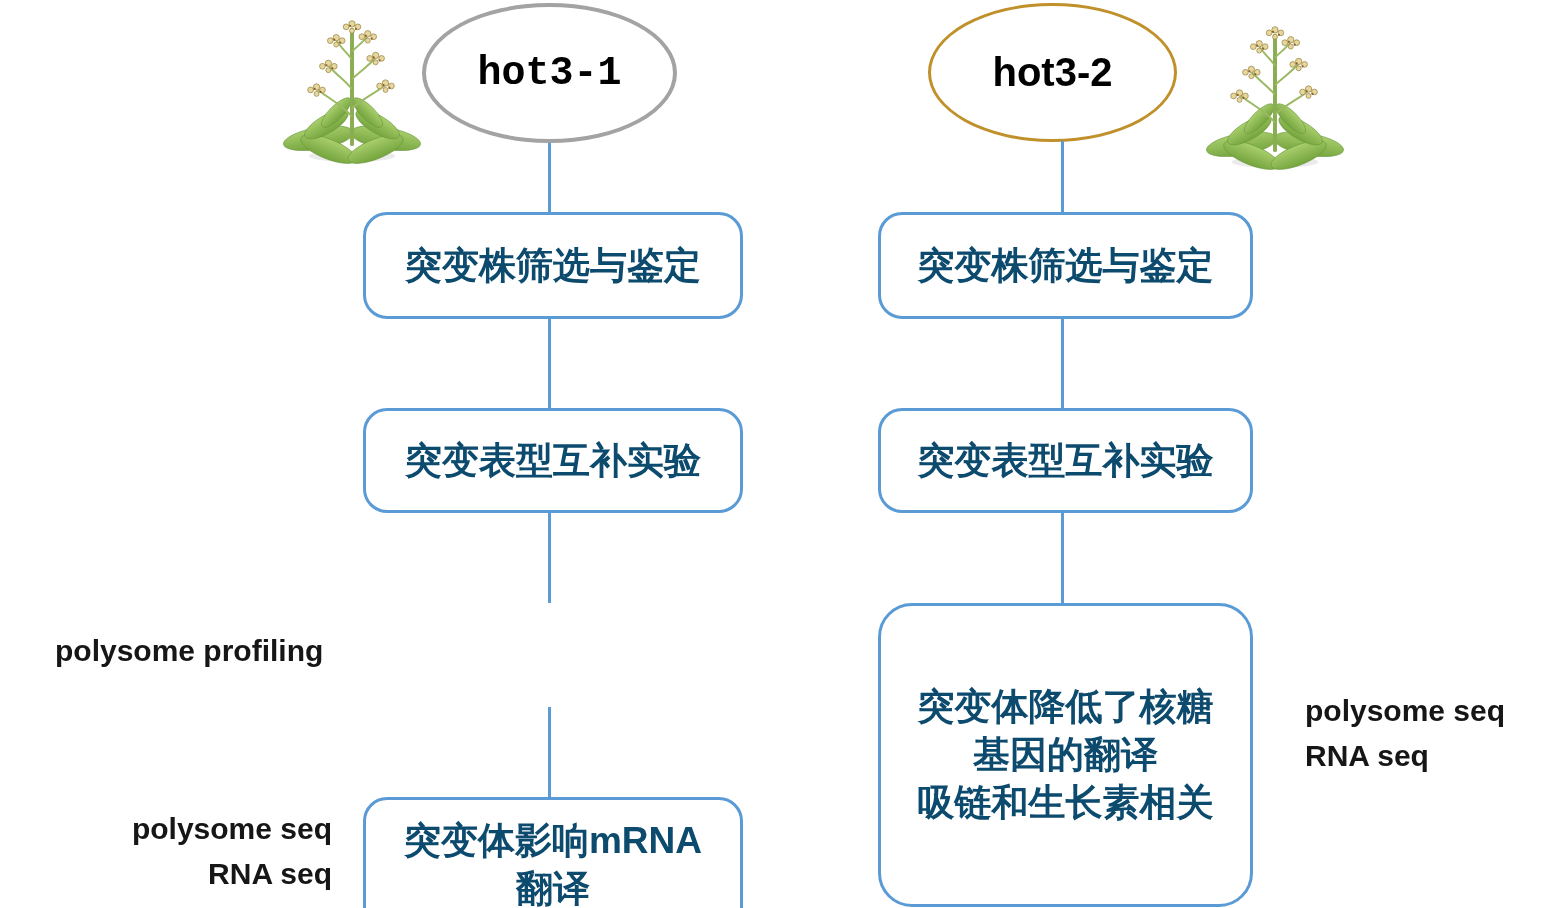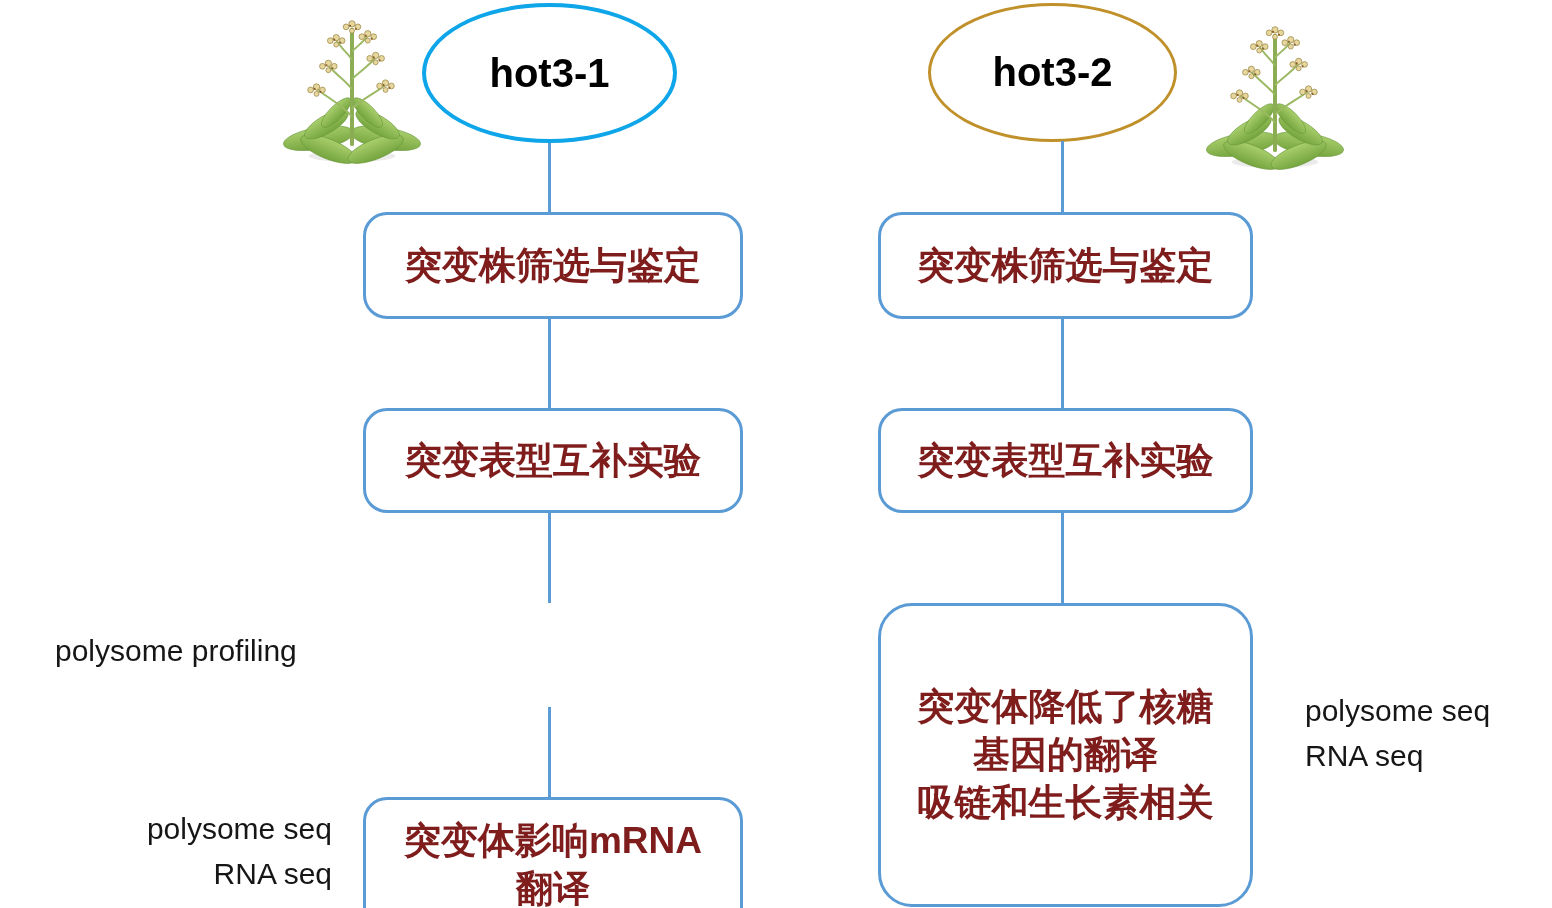"hot3-1" .ellipse.red { border: 4px solid #0ea5e9 -> 4px solid #a3a3a3; font-family: none -> Liberation Mono, monospace }
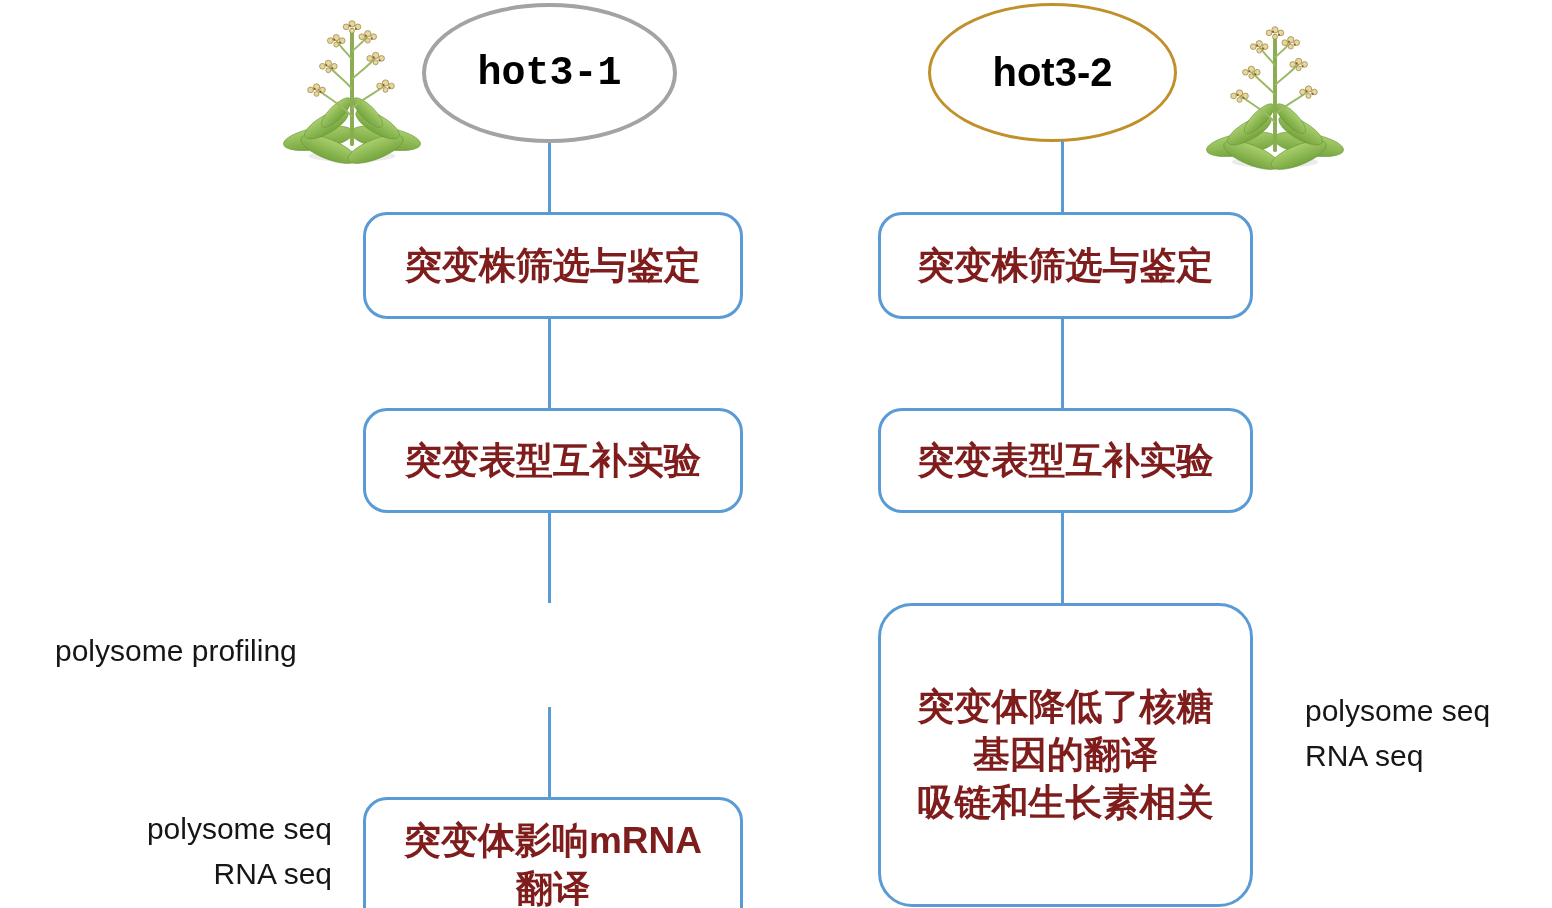"突变株筛选与鉴定" .flowbox { color: #7f1d1d -> #0c4a6e }
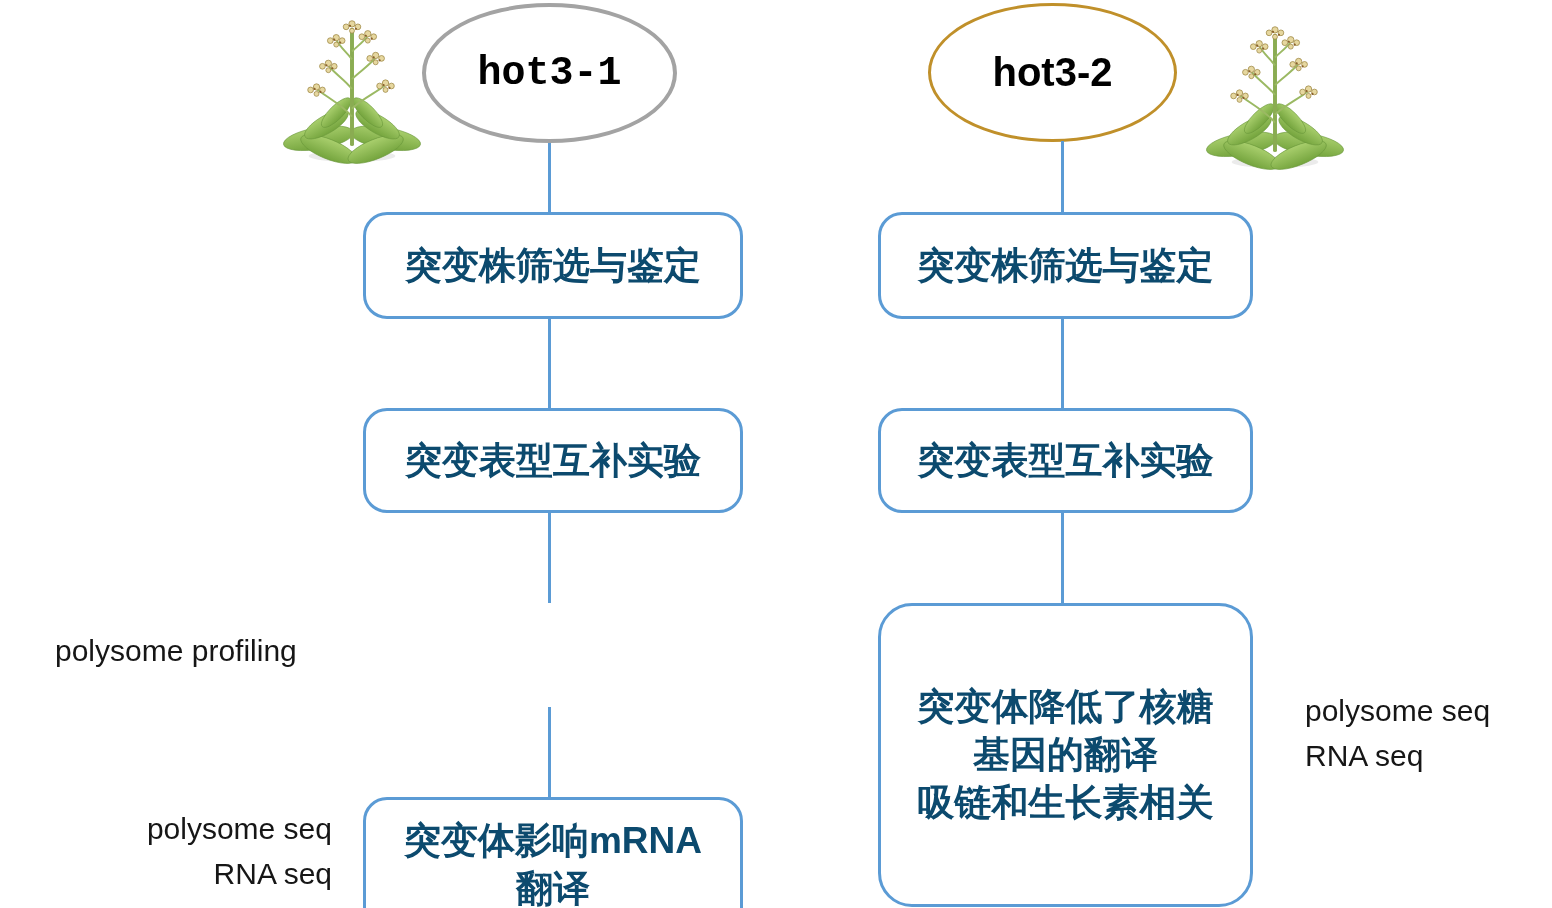"polysome profiling" .sidelabel { font-weight: normal -> bold }
